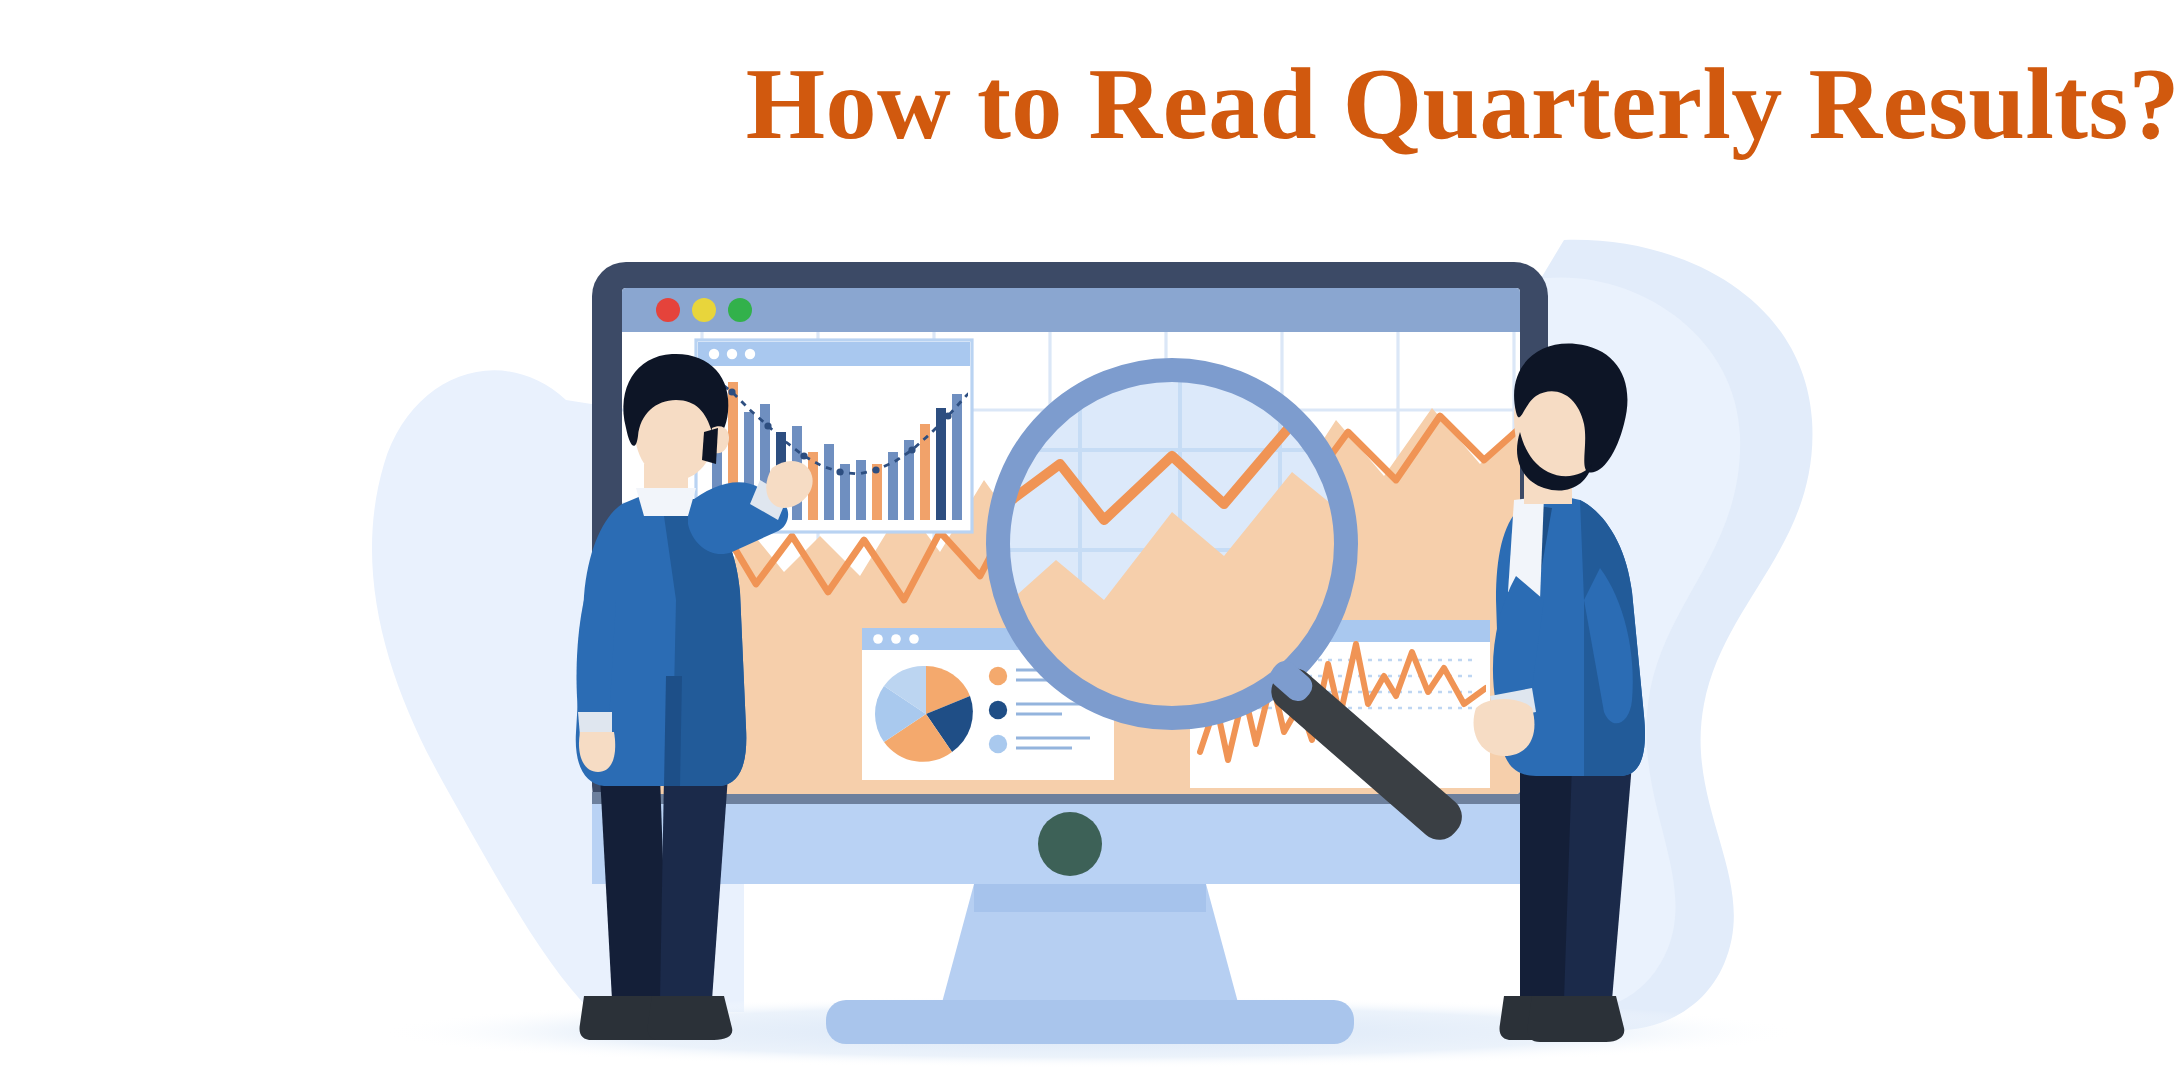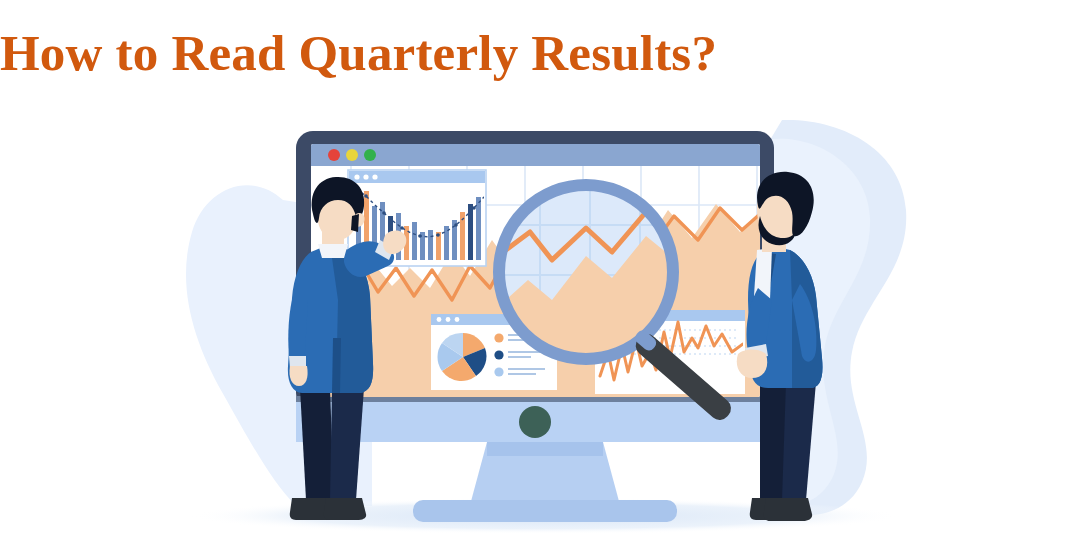"How to Read Quarterly Results?" .title-wrap { text-align: left -> right }
